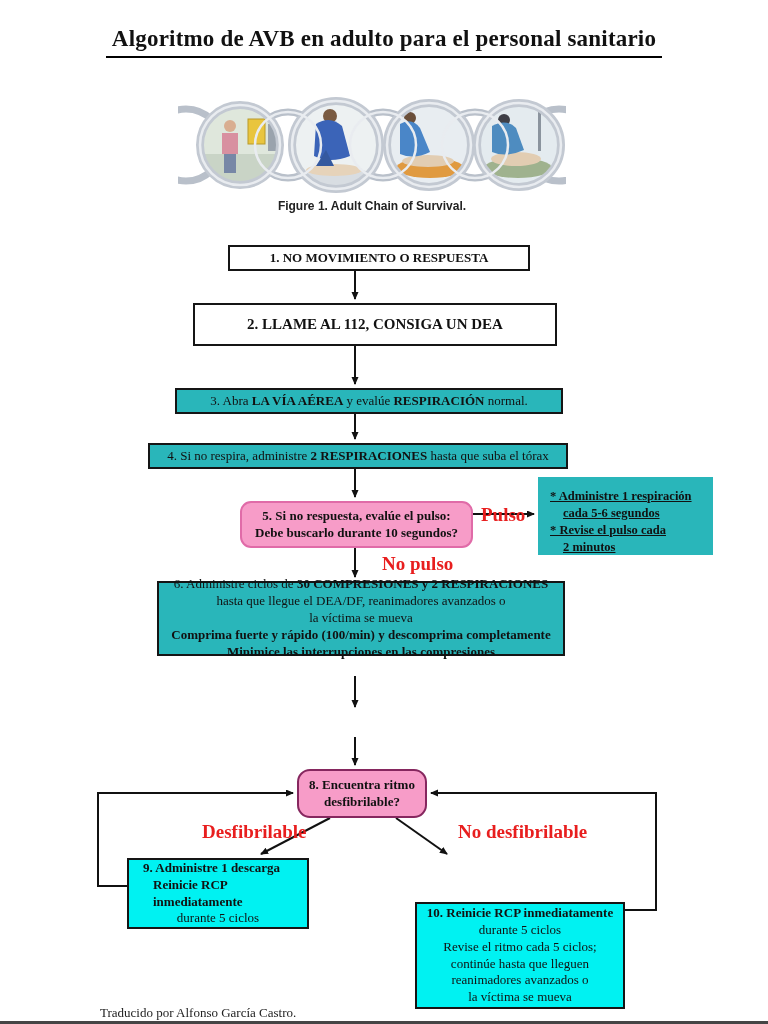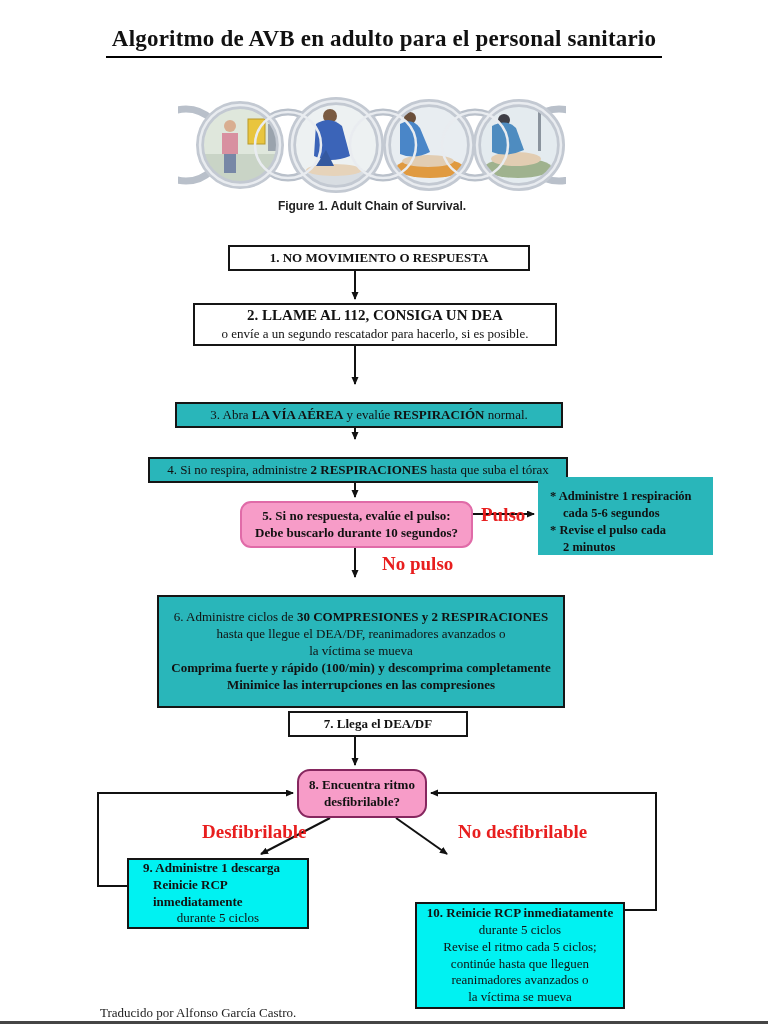"o envíe a un segundo" div { html: <div>o envíe a un segundo rescatador para hacerlo, si es posible.</div> -> none }
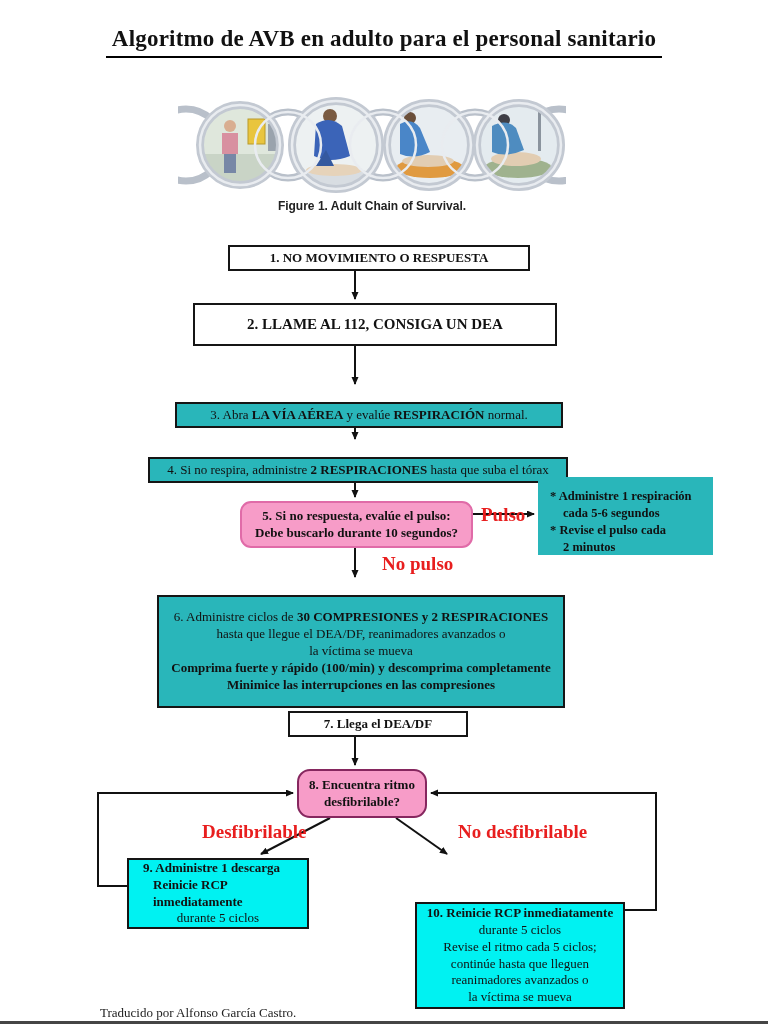"3. Abra LA VÍA AÉREA" .teal { margin-top: 14px -> none }
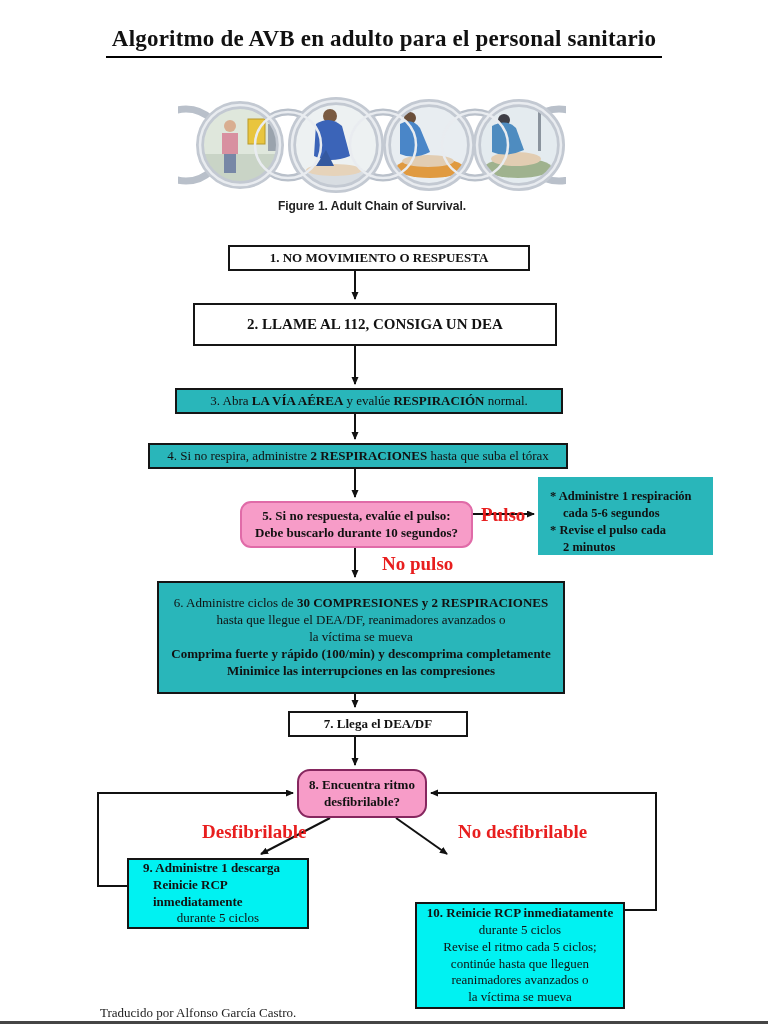"* Administre 1 respiración" .sidenote { text-decoration: none -> underline }
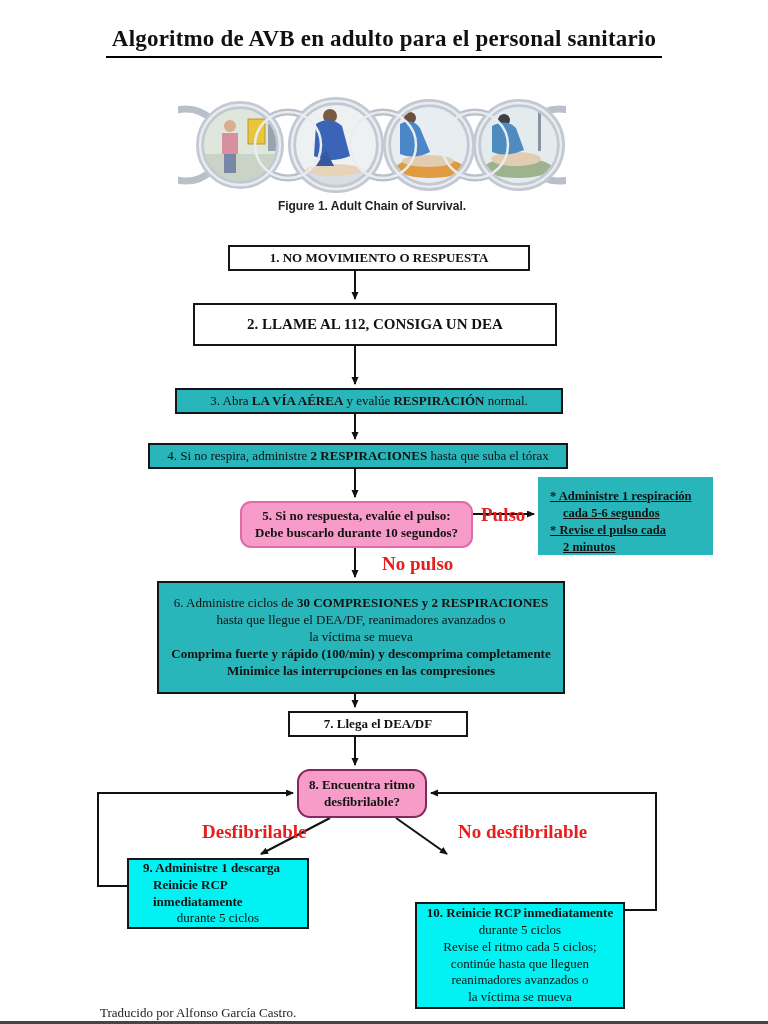"6. Administre ciclos de 30" div.box { height: 113px -> 75px }
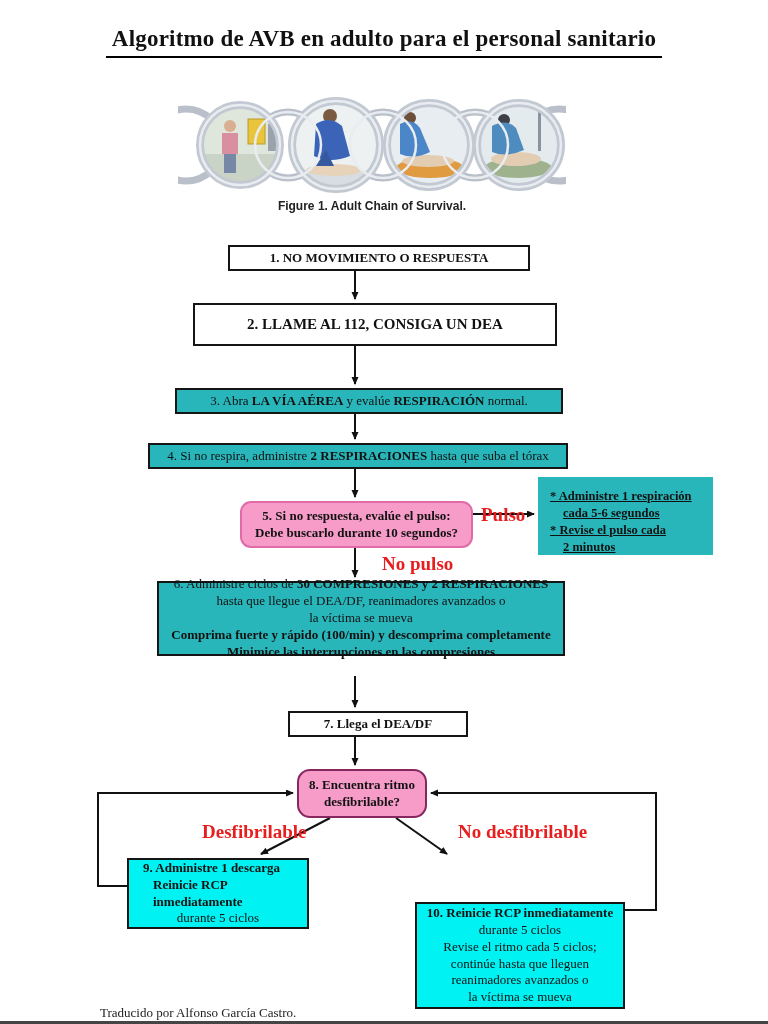"7. Llega el DEA/DF" div.box { html: <div> <div>7. Llega el DEA/DF</div> </div> -> none }
